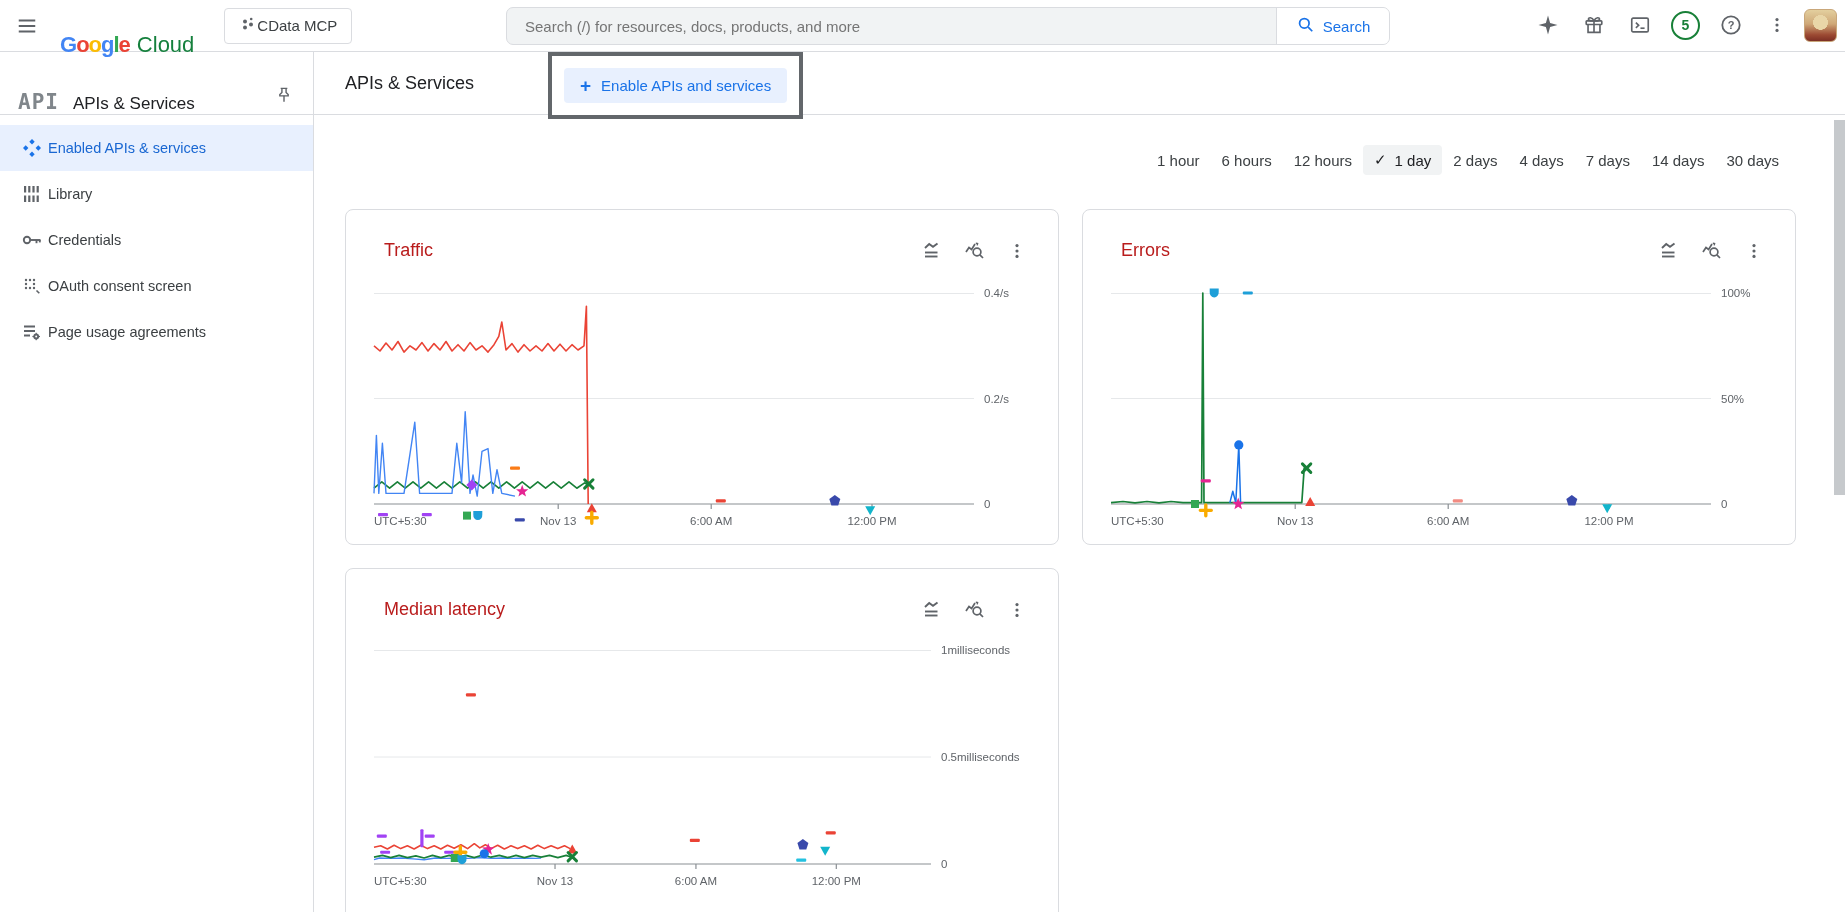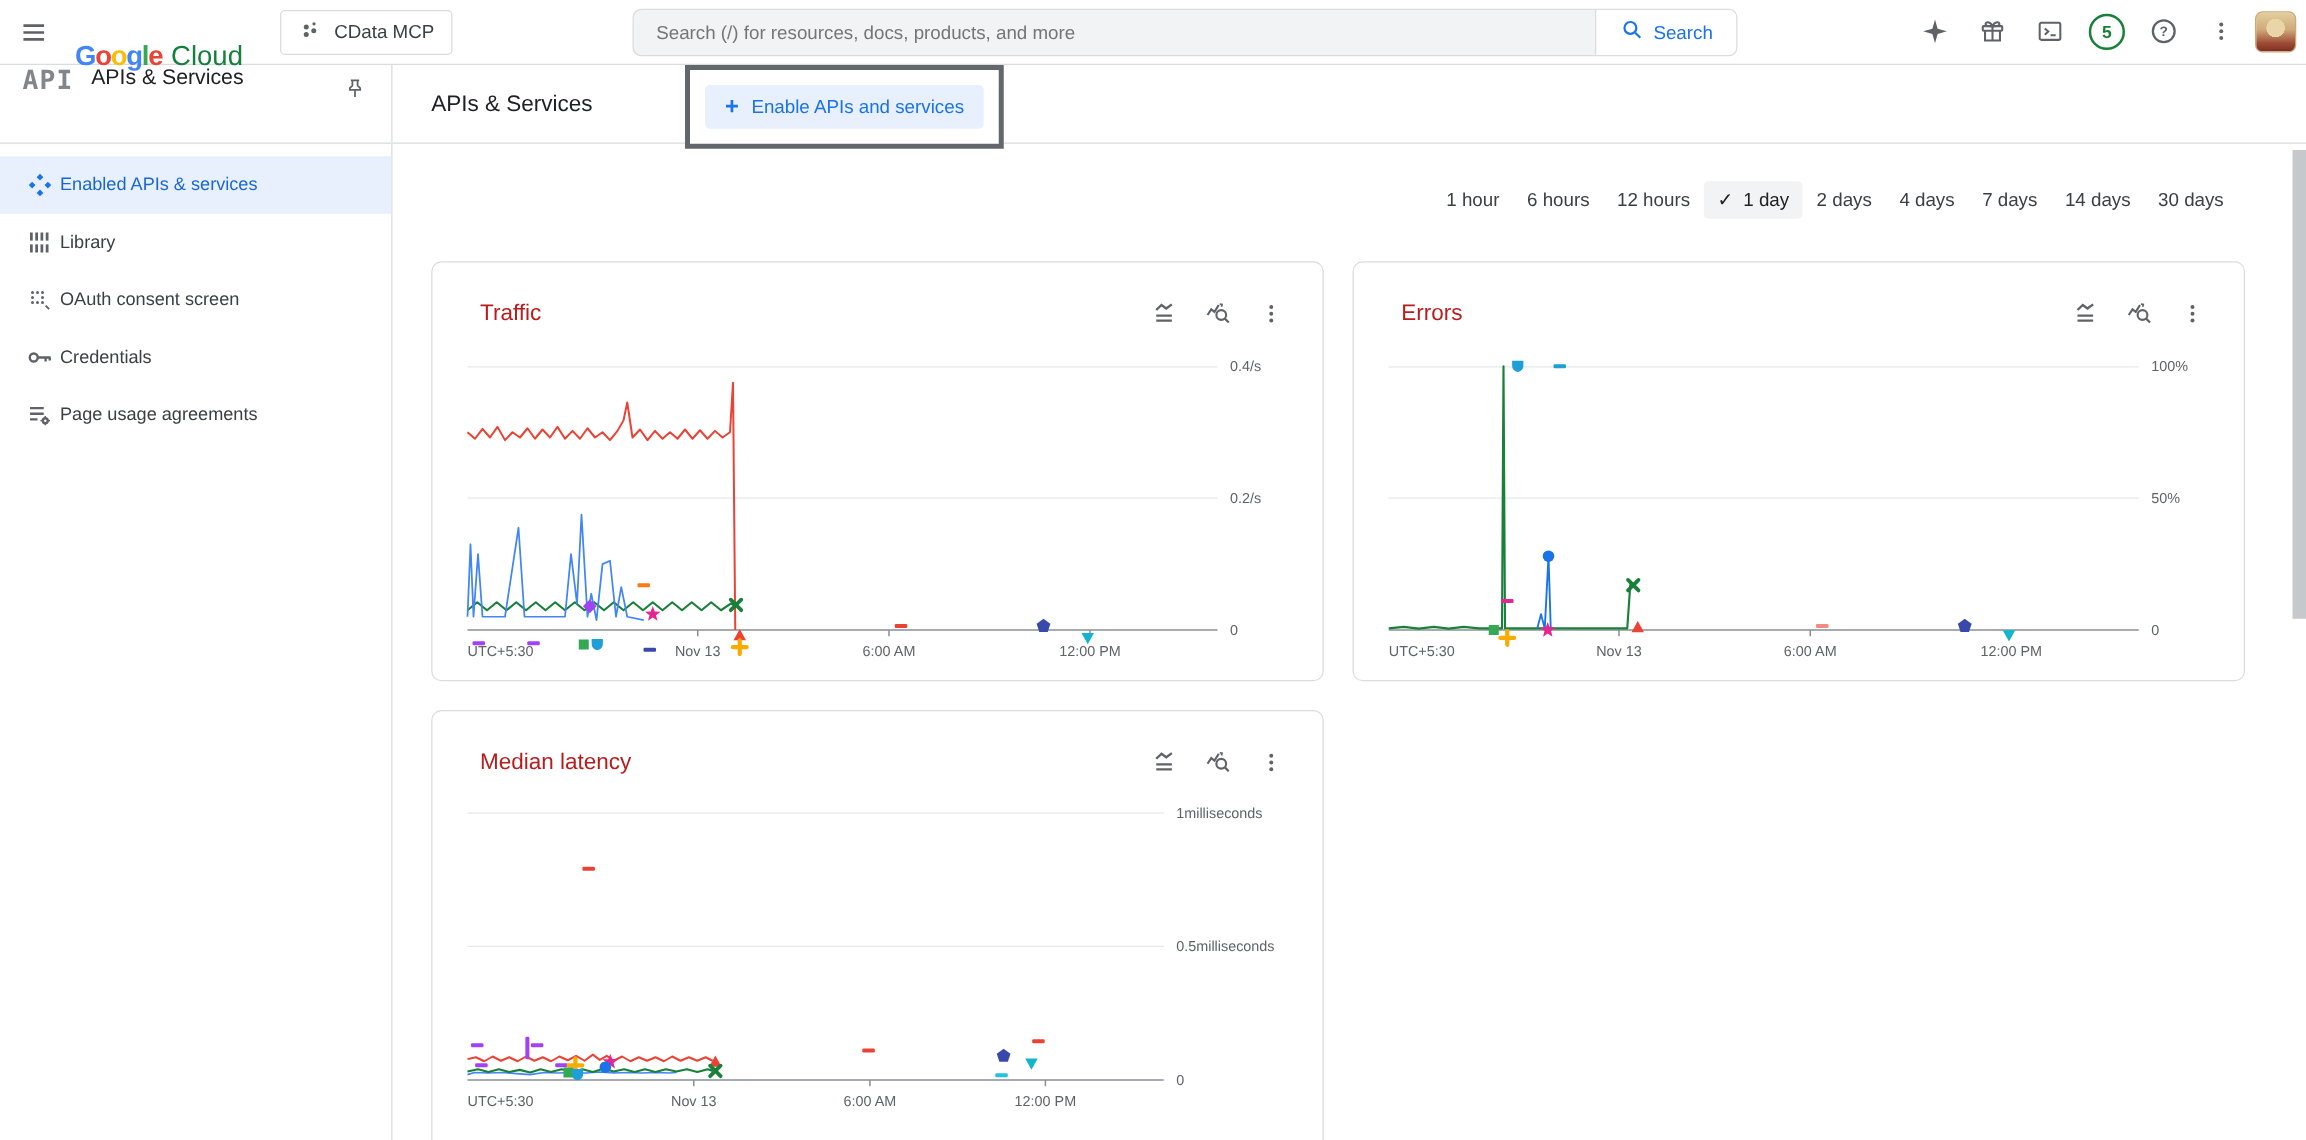"CData MCP" .projbtn { gap: 10px -> none }
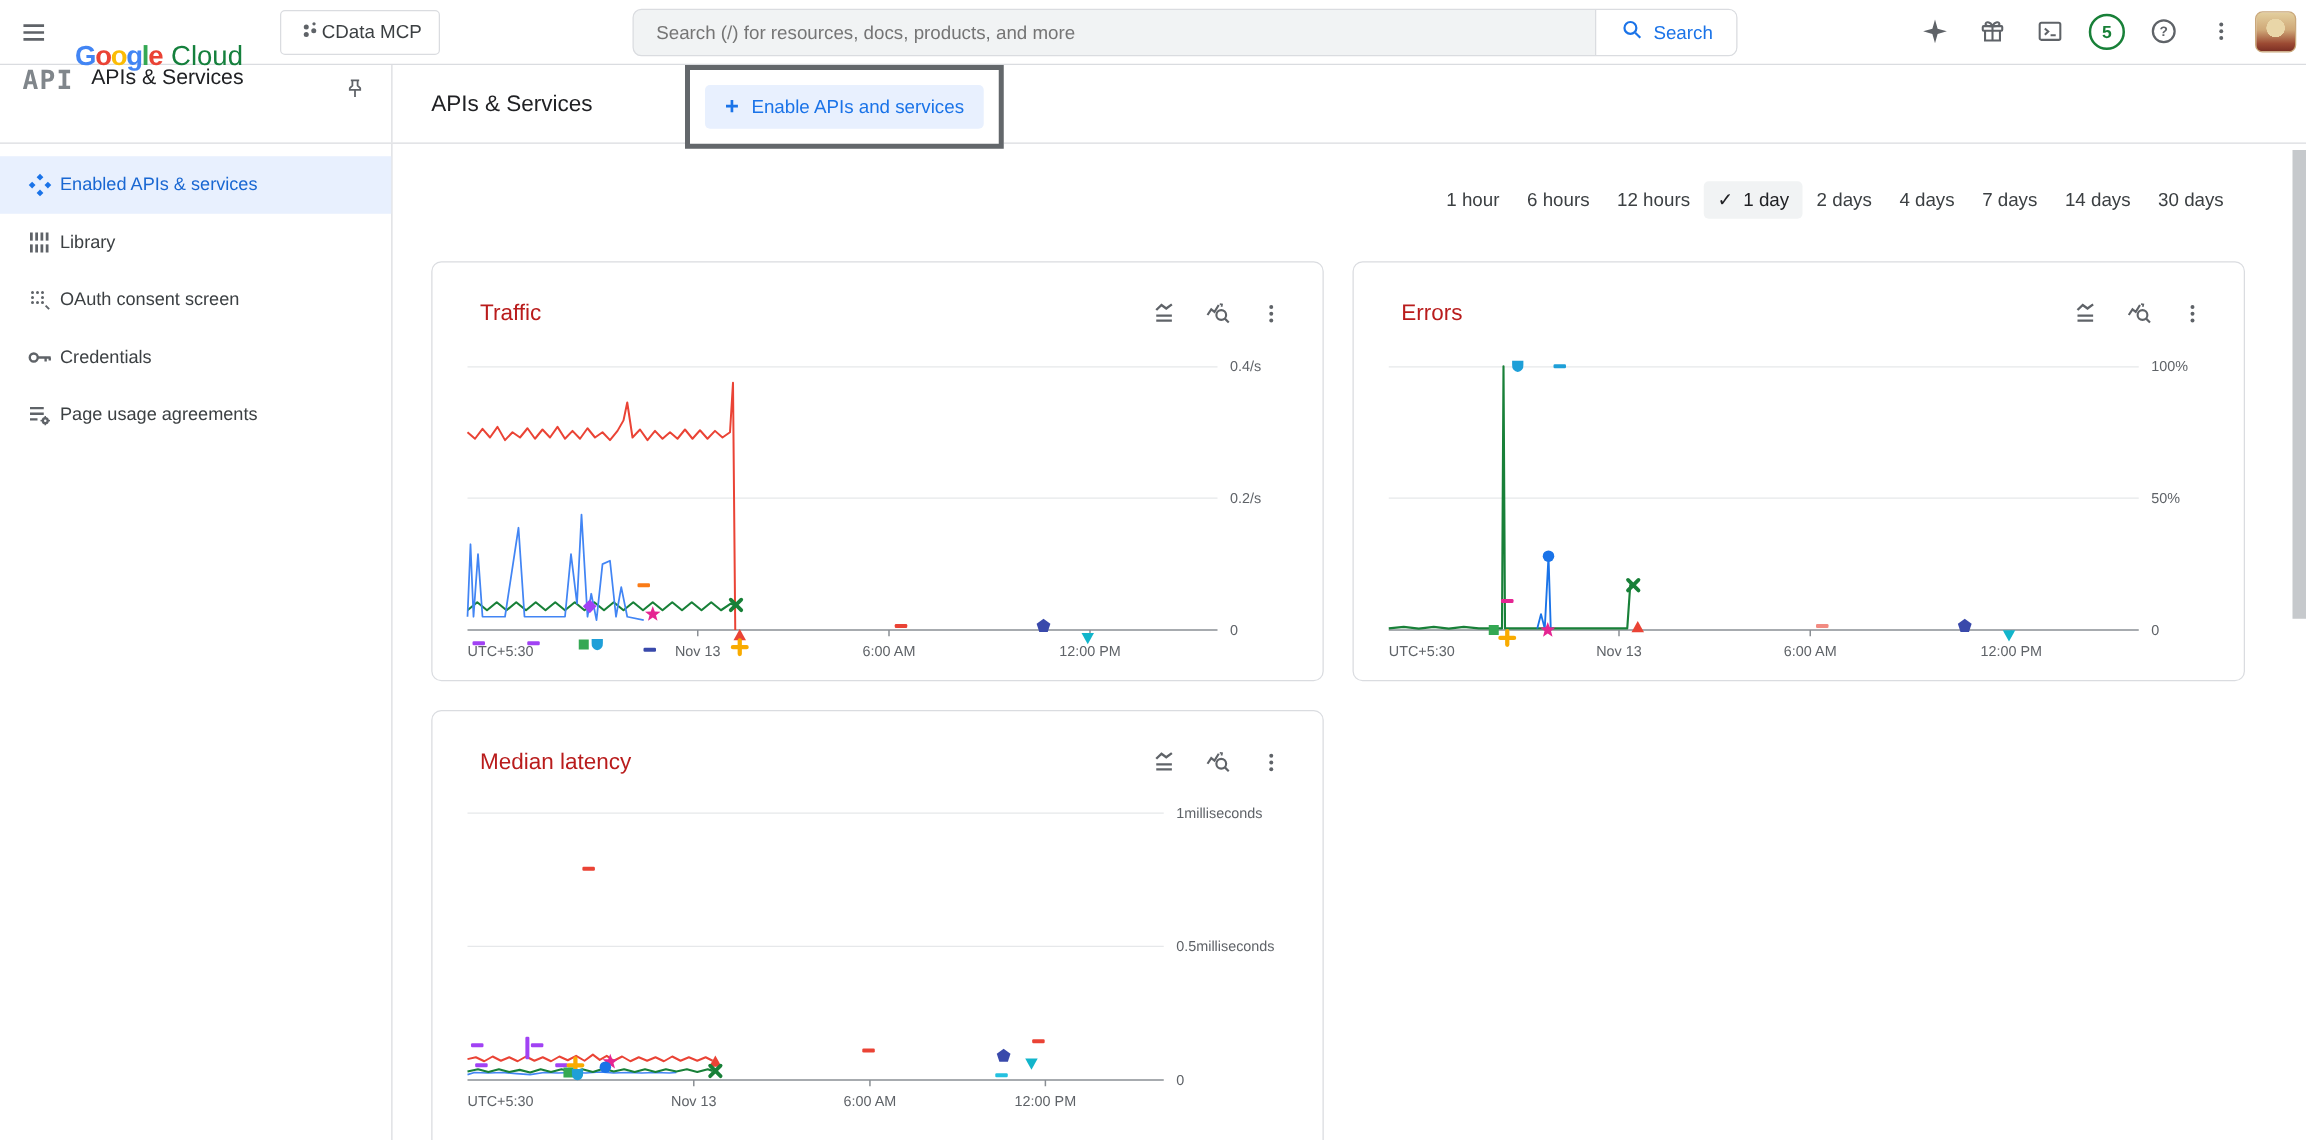"API" .sidehead { align-items: flex-start -> flex-end }
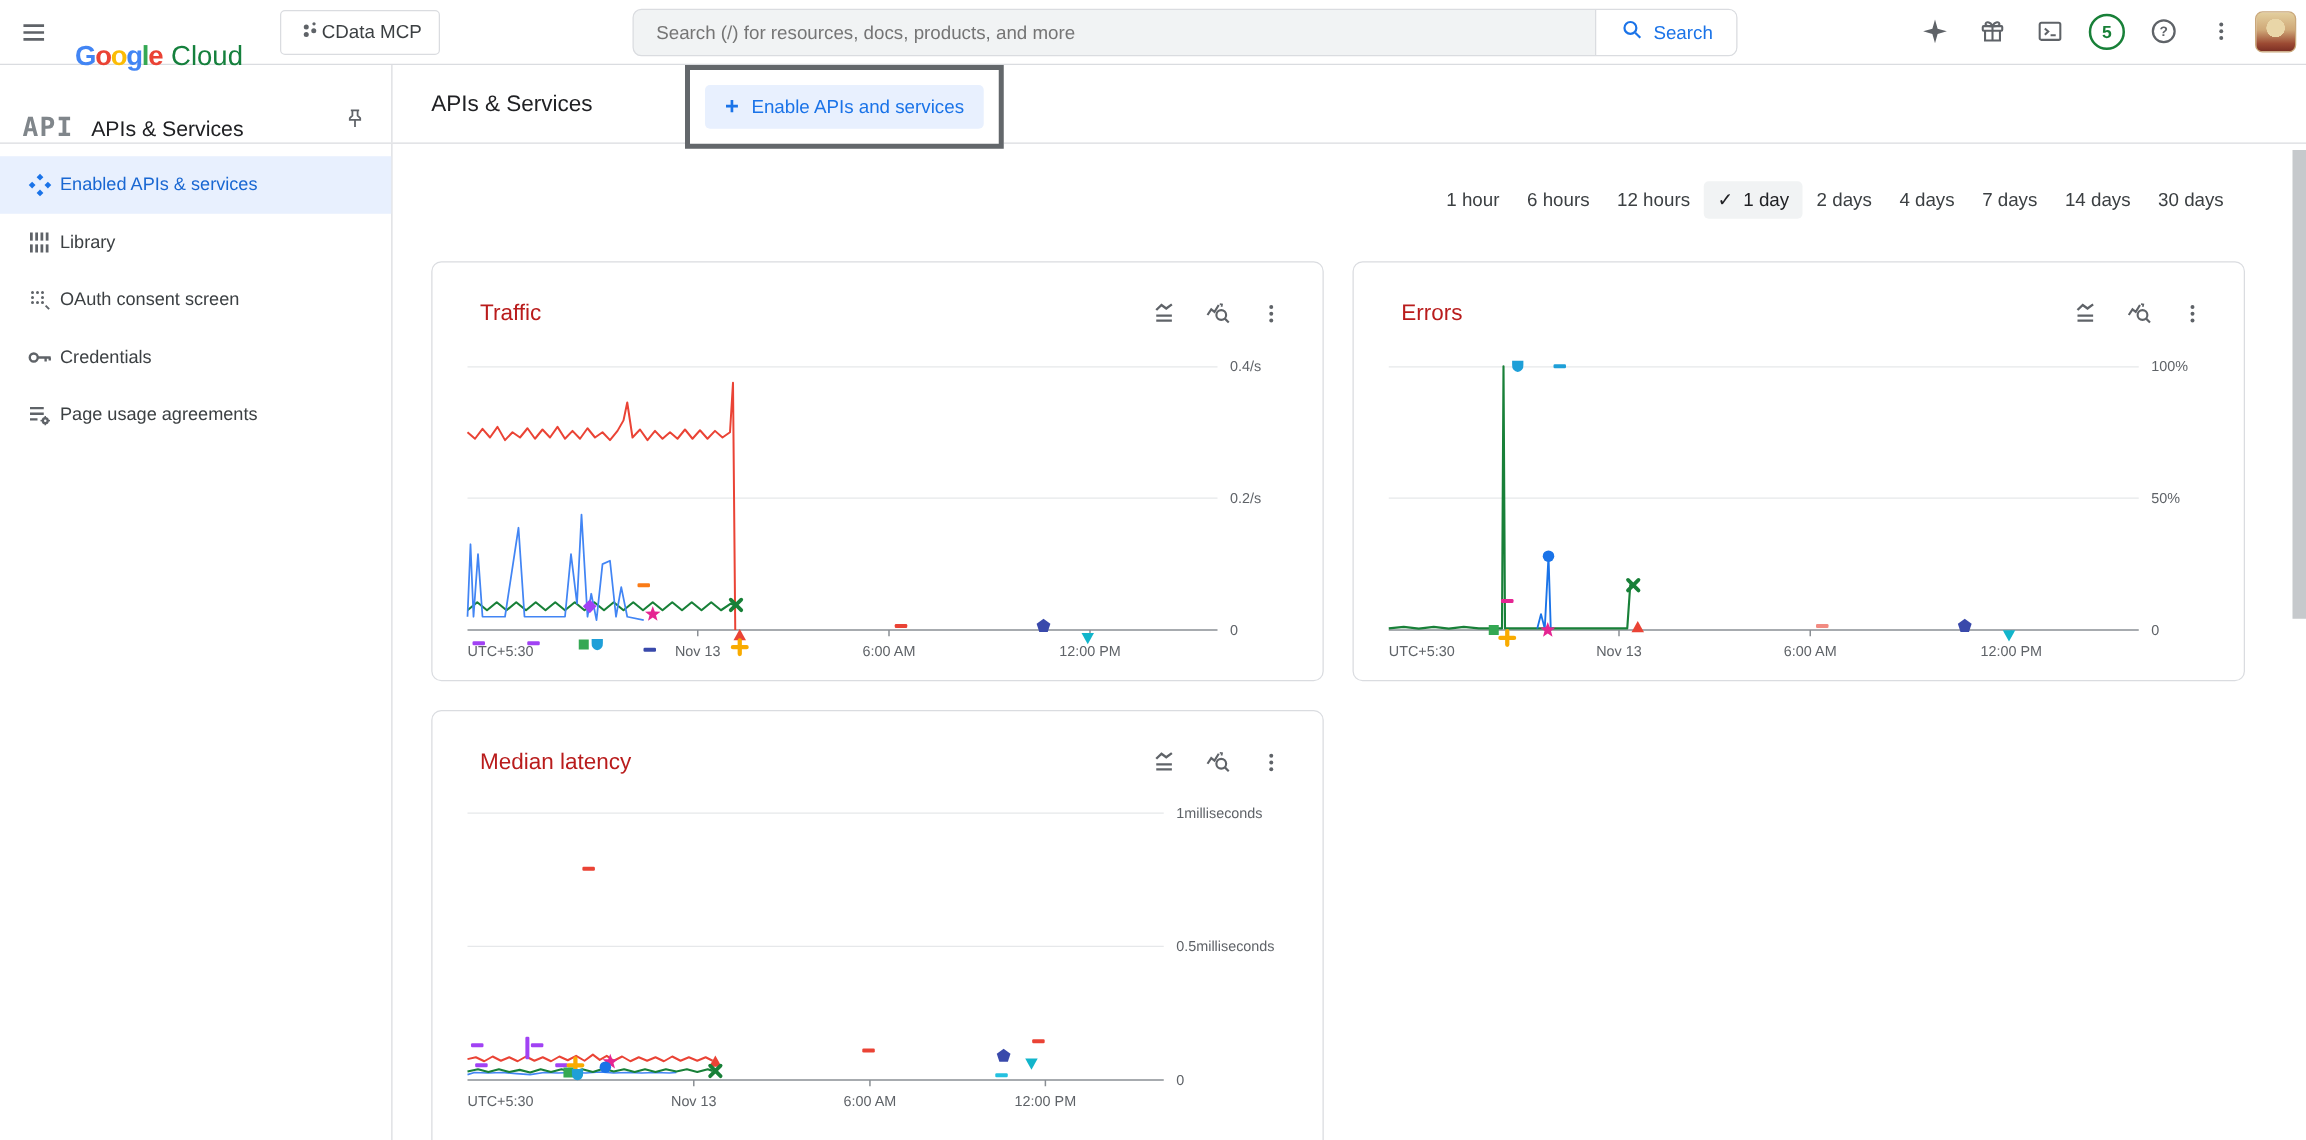"OAuth consent screen" div.nav-item { order: before "Credentials" -> after "Credentials" }
